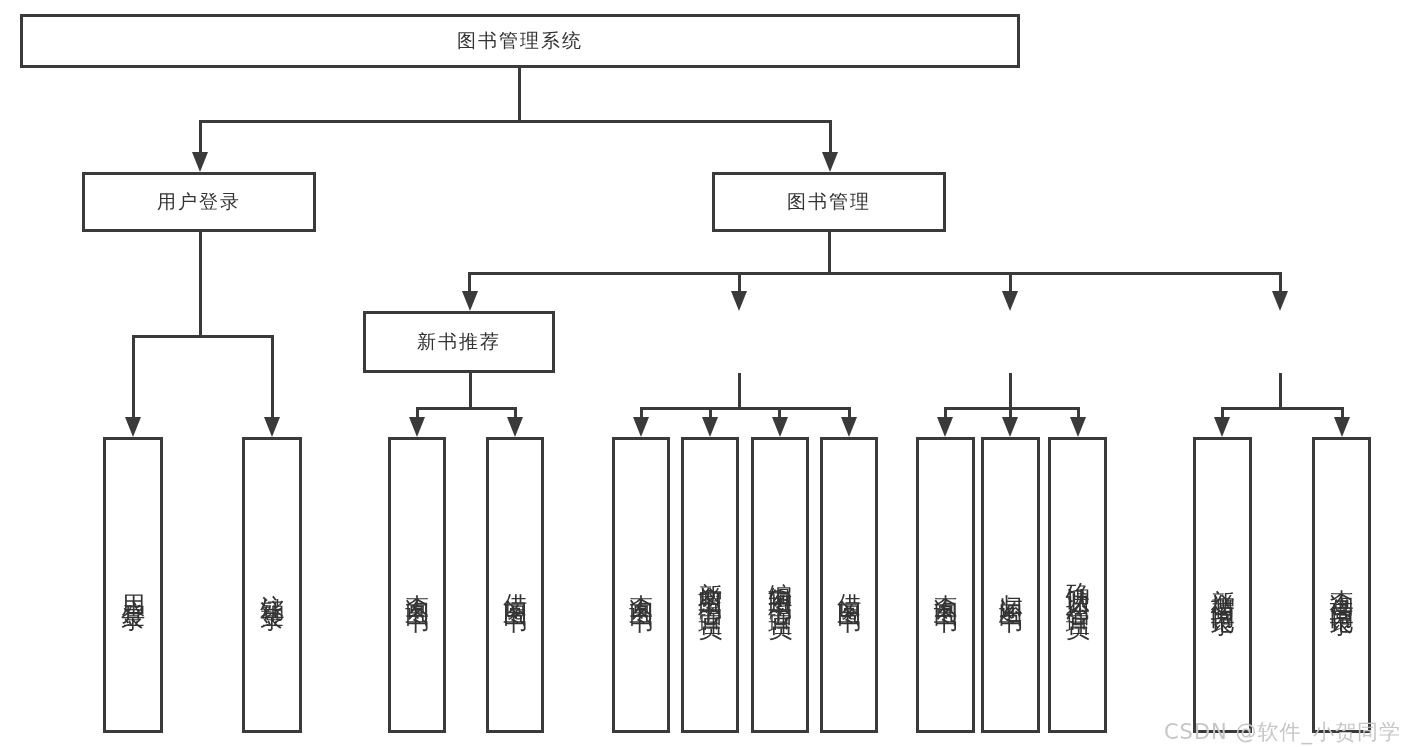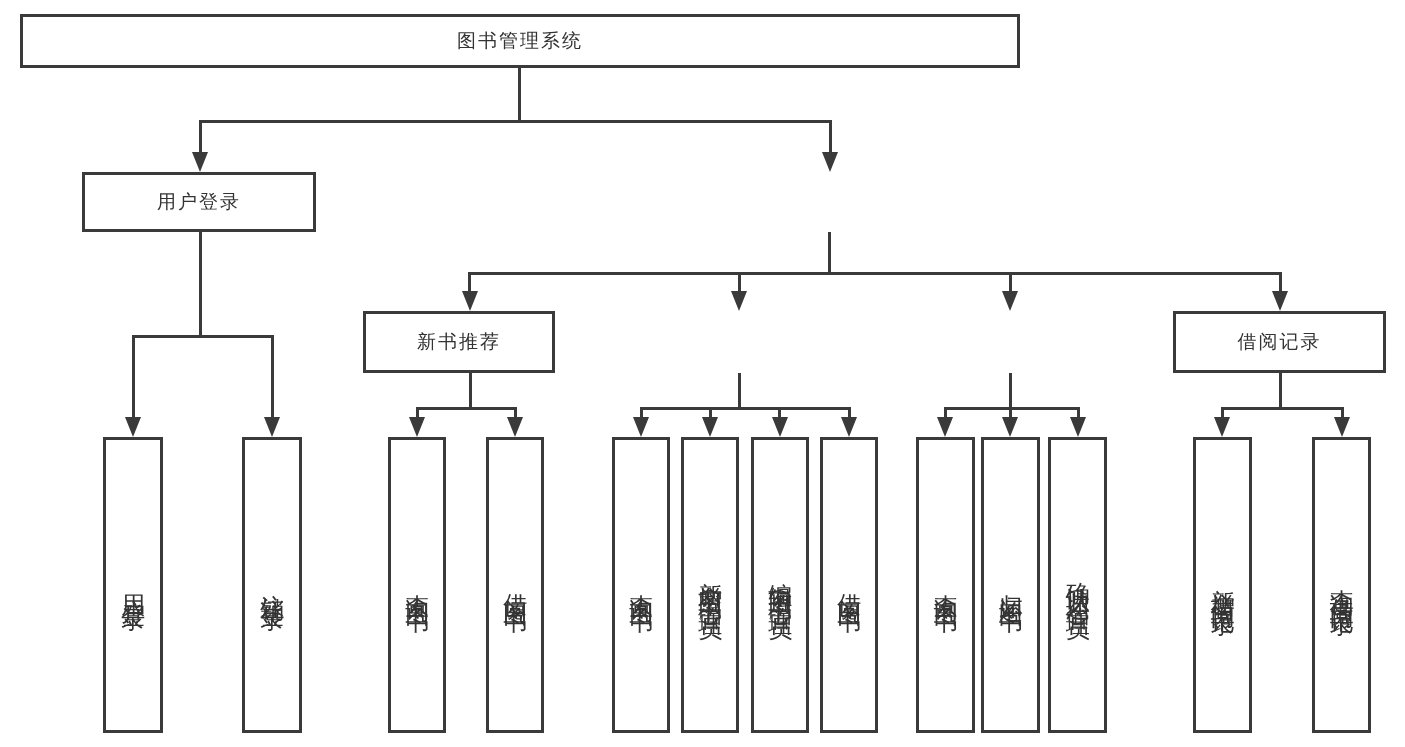"图书管理" div.box { html: none -> <div> <span>图书管理</span> </div> }
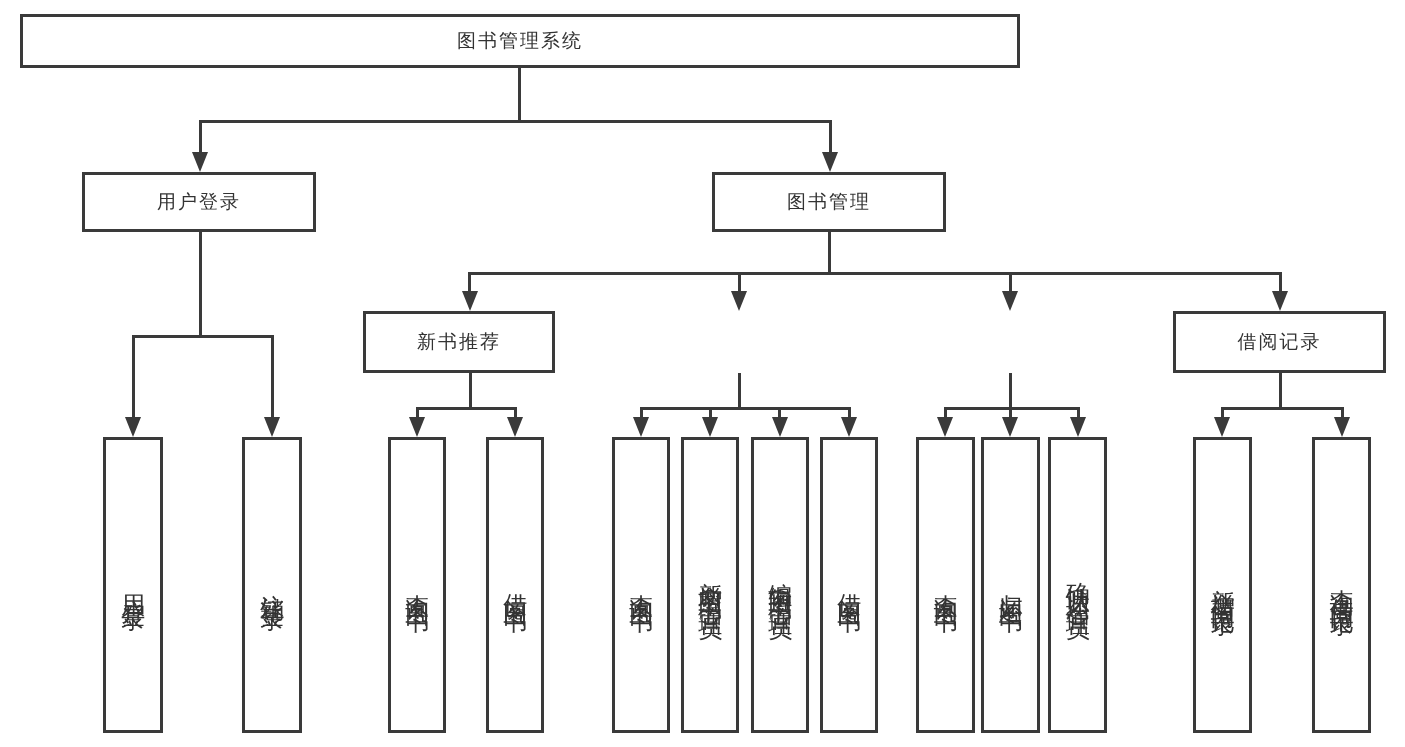"借阅记录" div.box { html: <div> <span>借阅记录</span> </div> -> none }
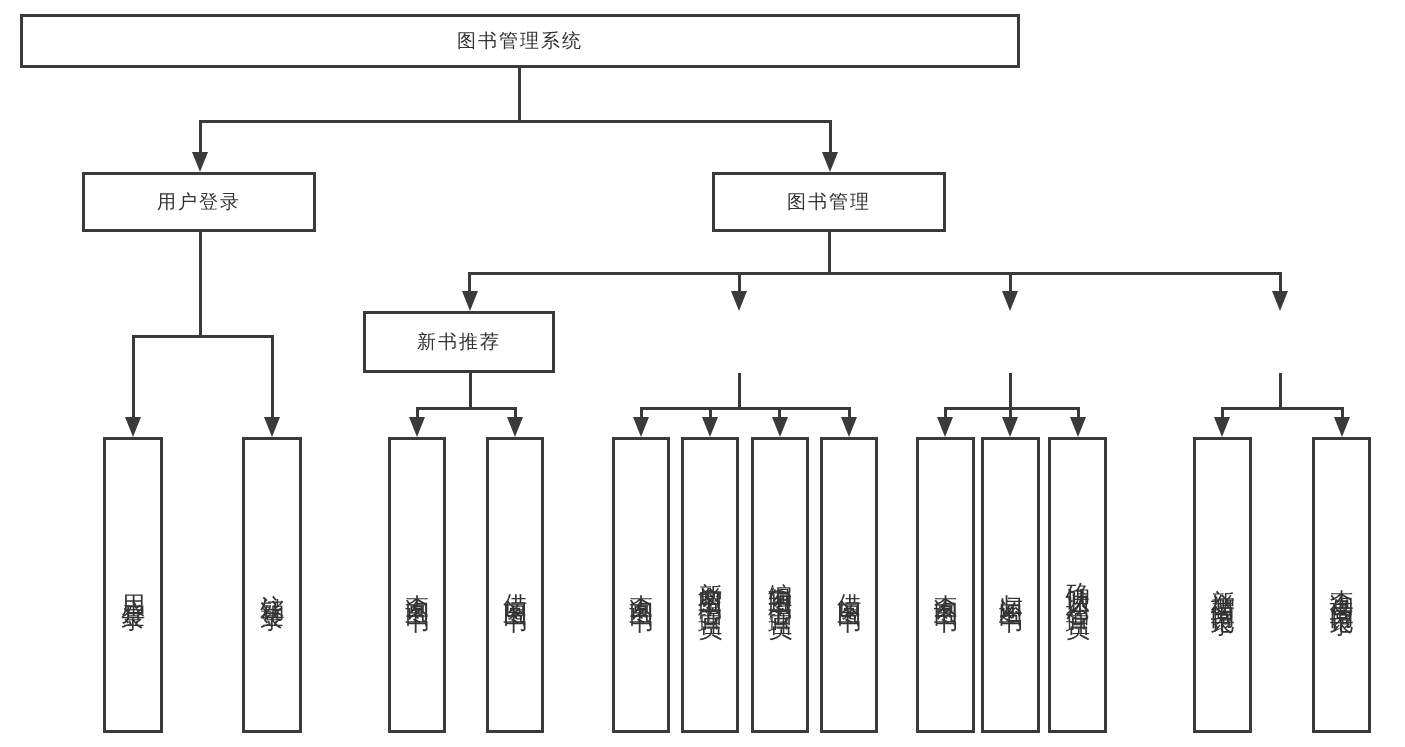"CSDN @软件_小贺同学" div.watermark { html: none -> <div>CSDN @软件_小贺同学</div> }
